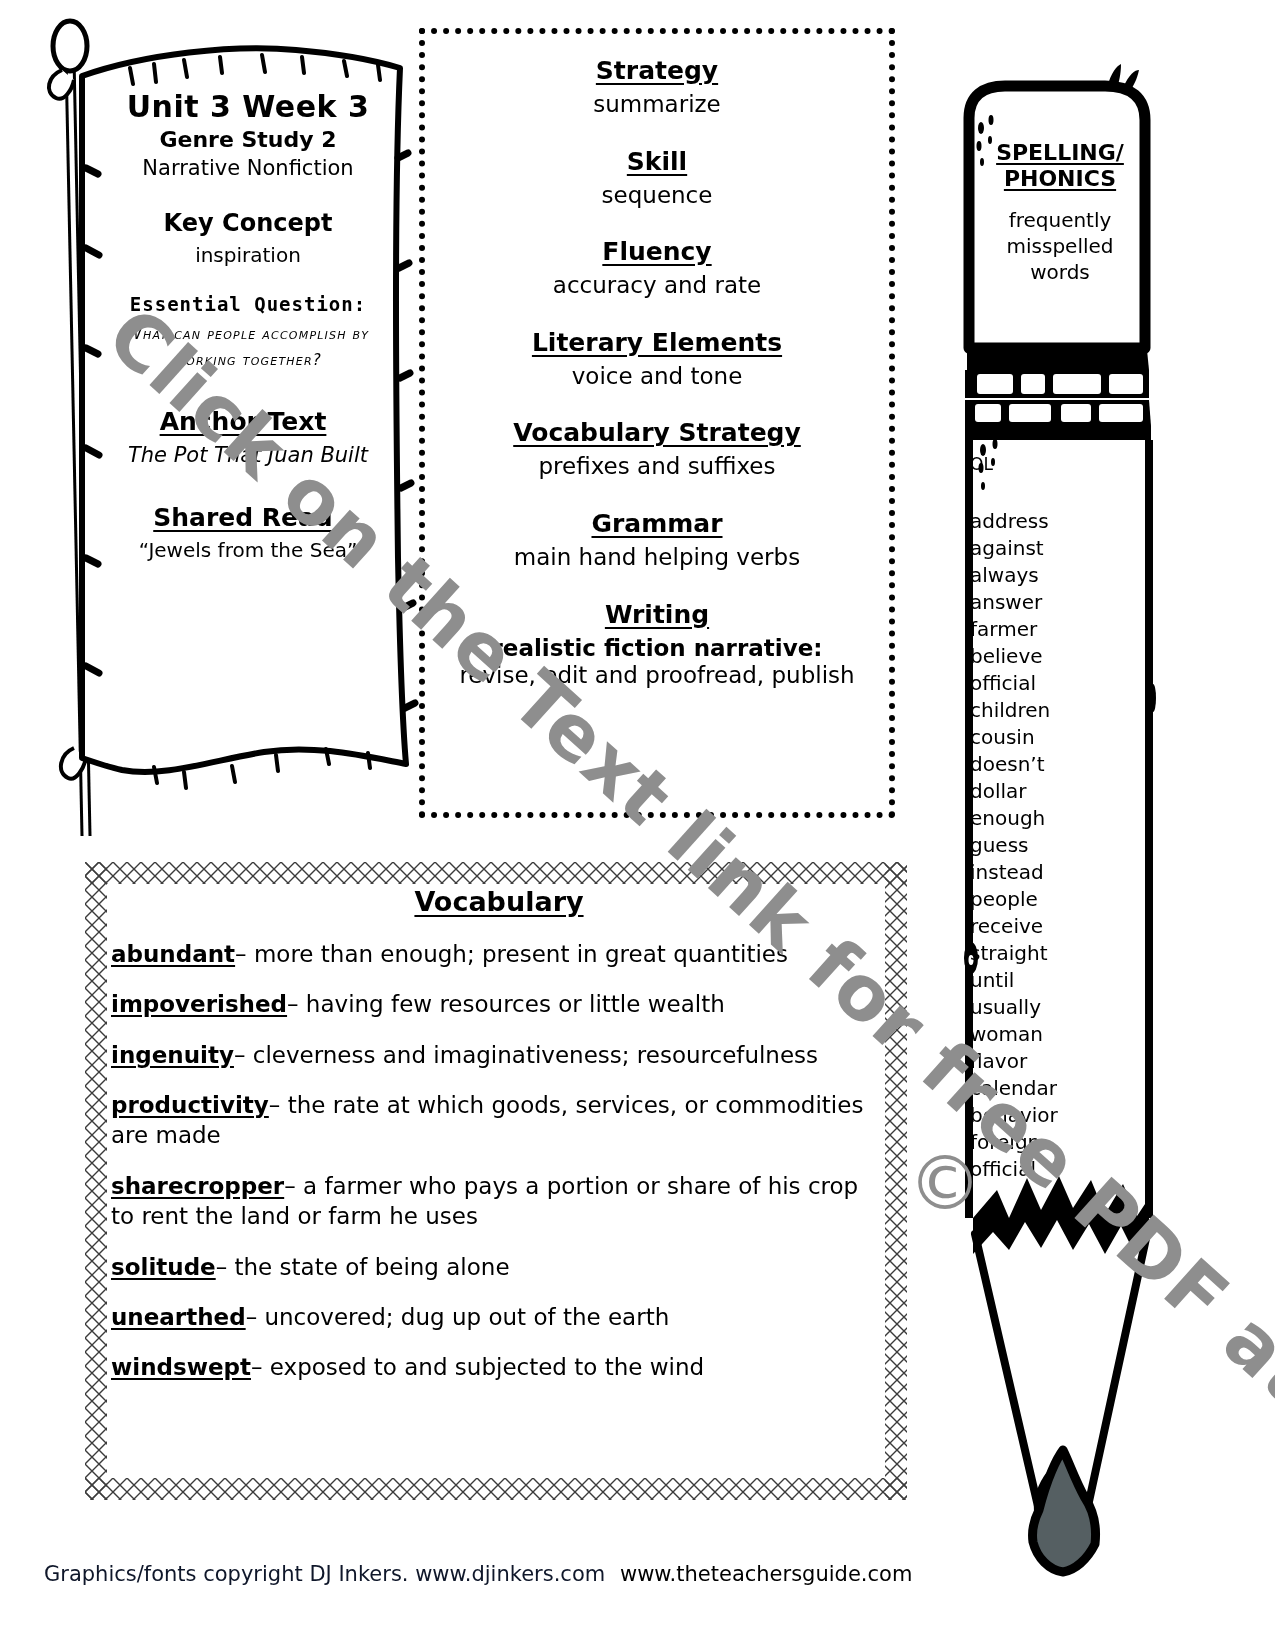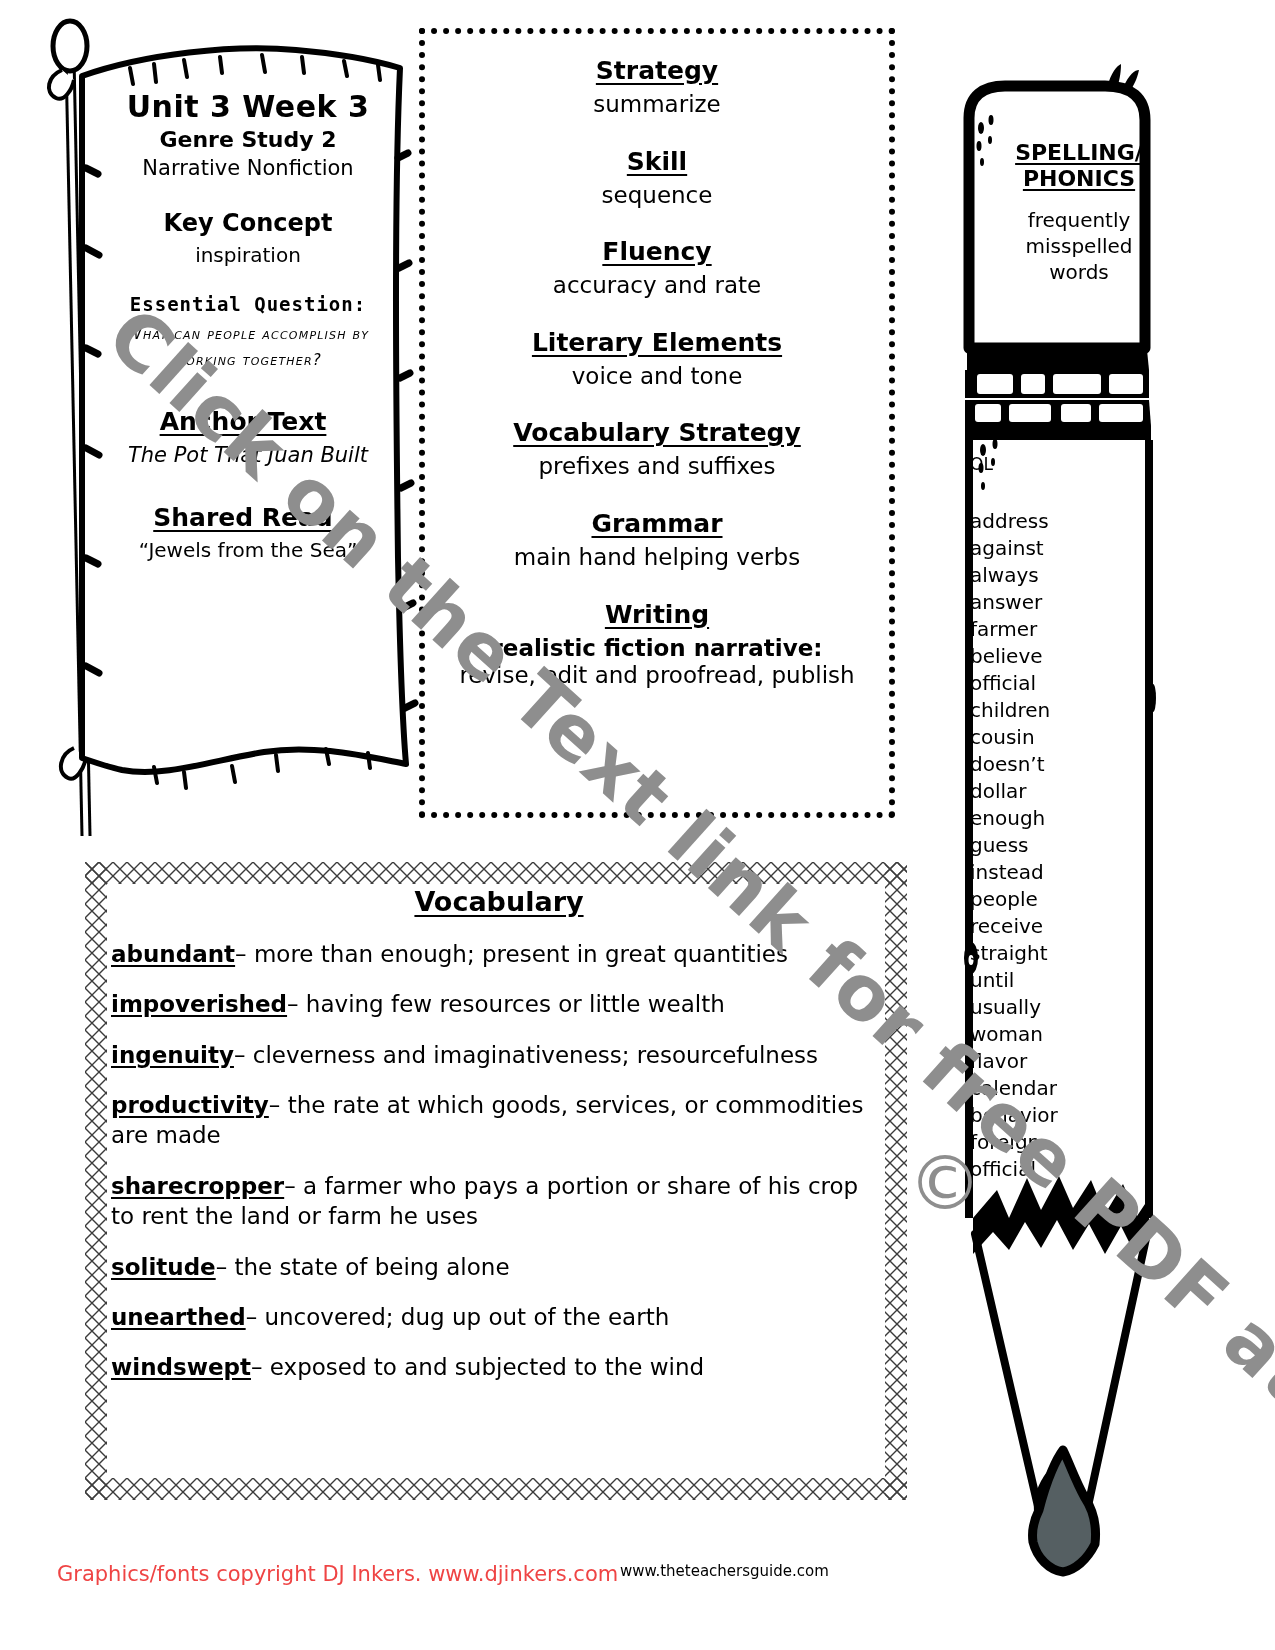"SPELLING/" #pencil-head-text { padding-left: 19px -> none }
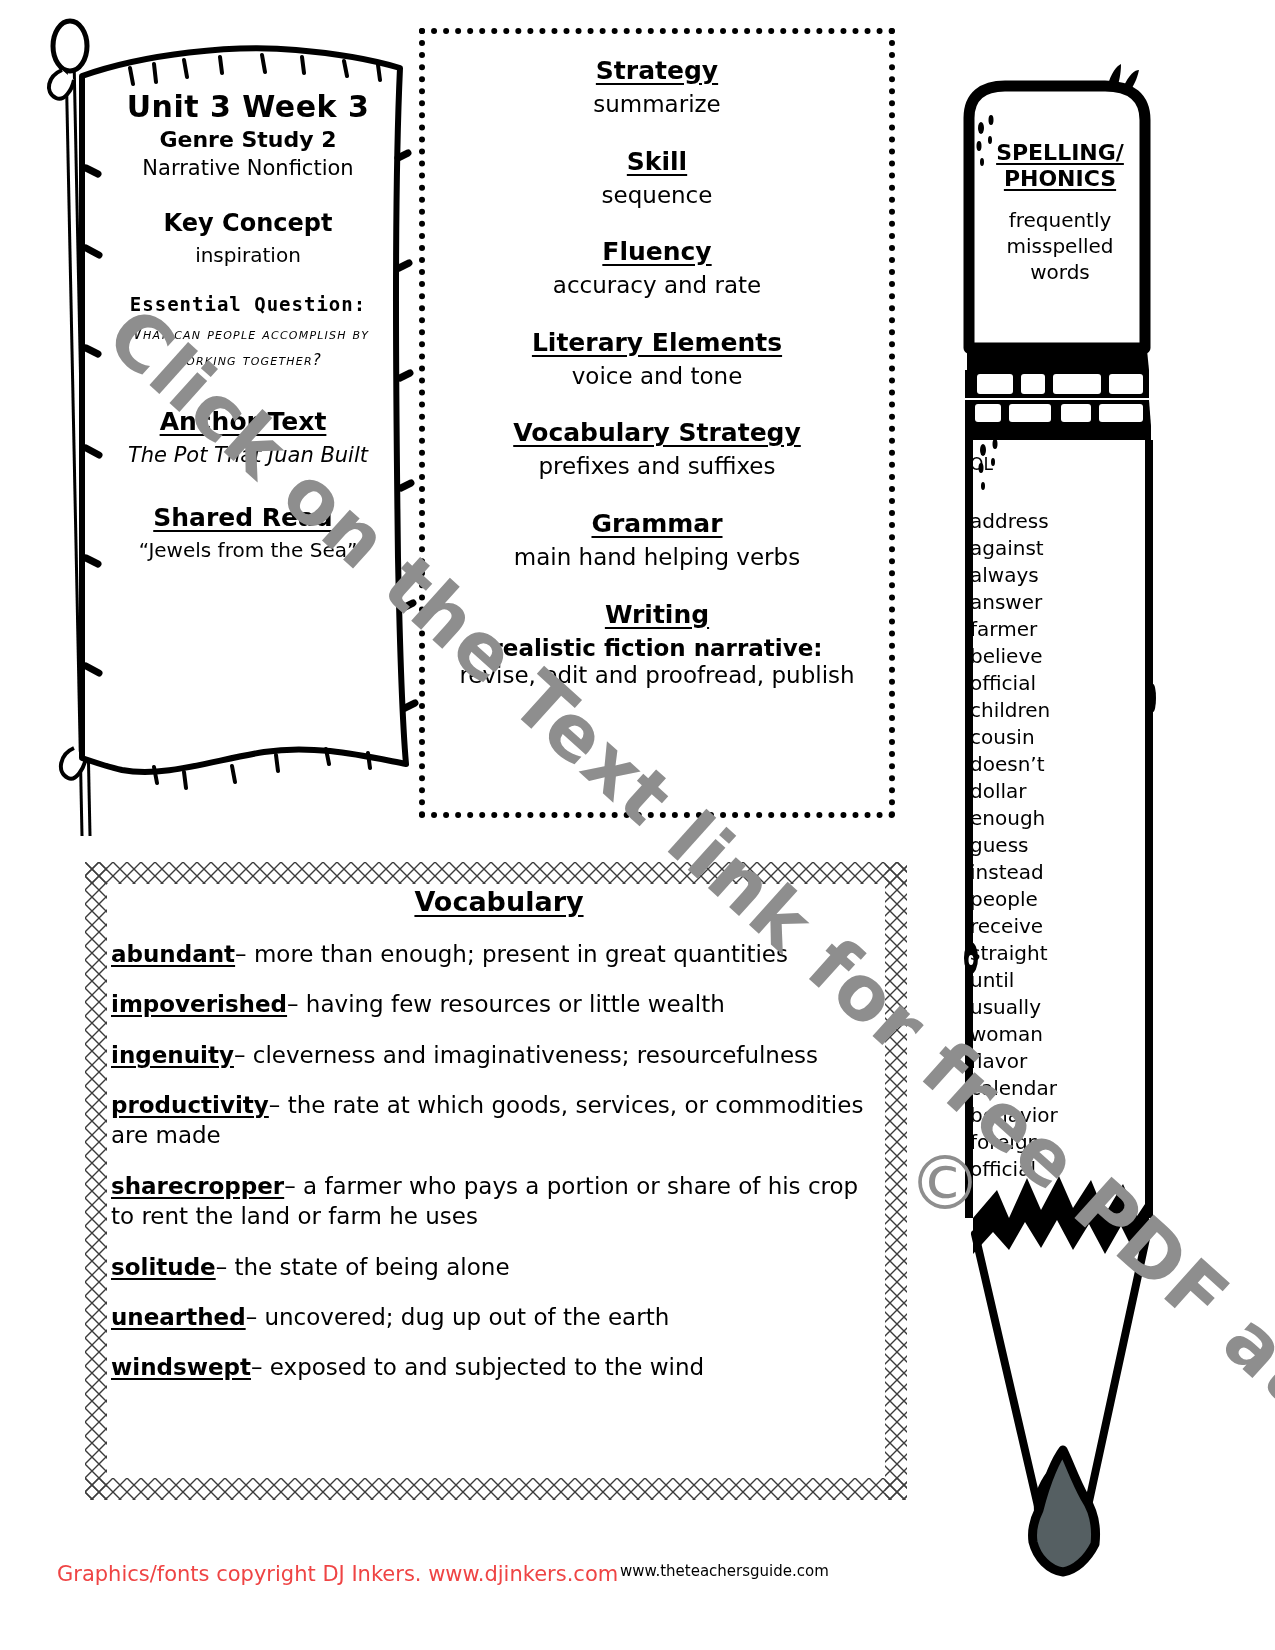"Graphics/fonts copyright DJ Inkers." #footer-left { color: #ef4444 -> #0f172a; left: 57px -> 44px }
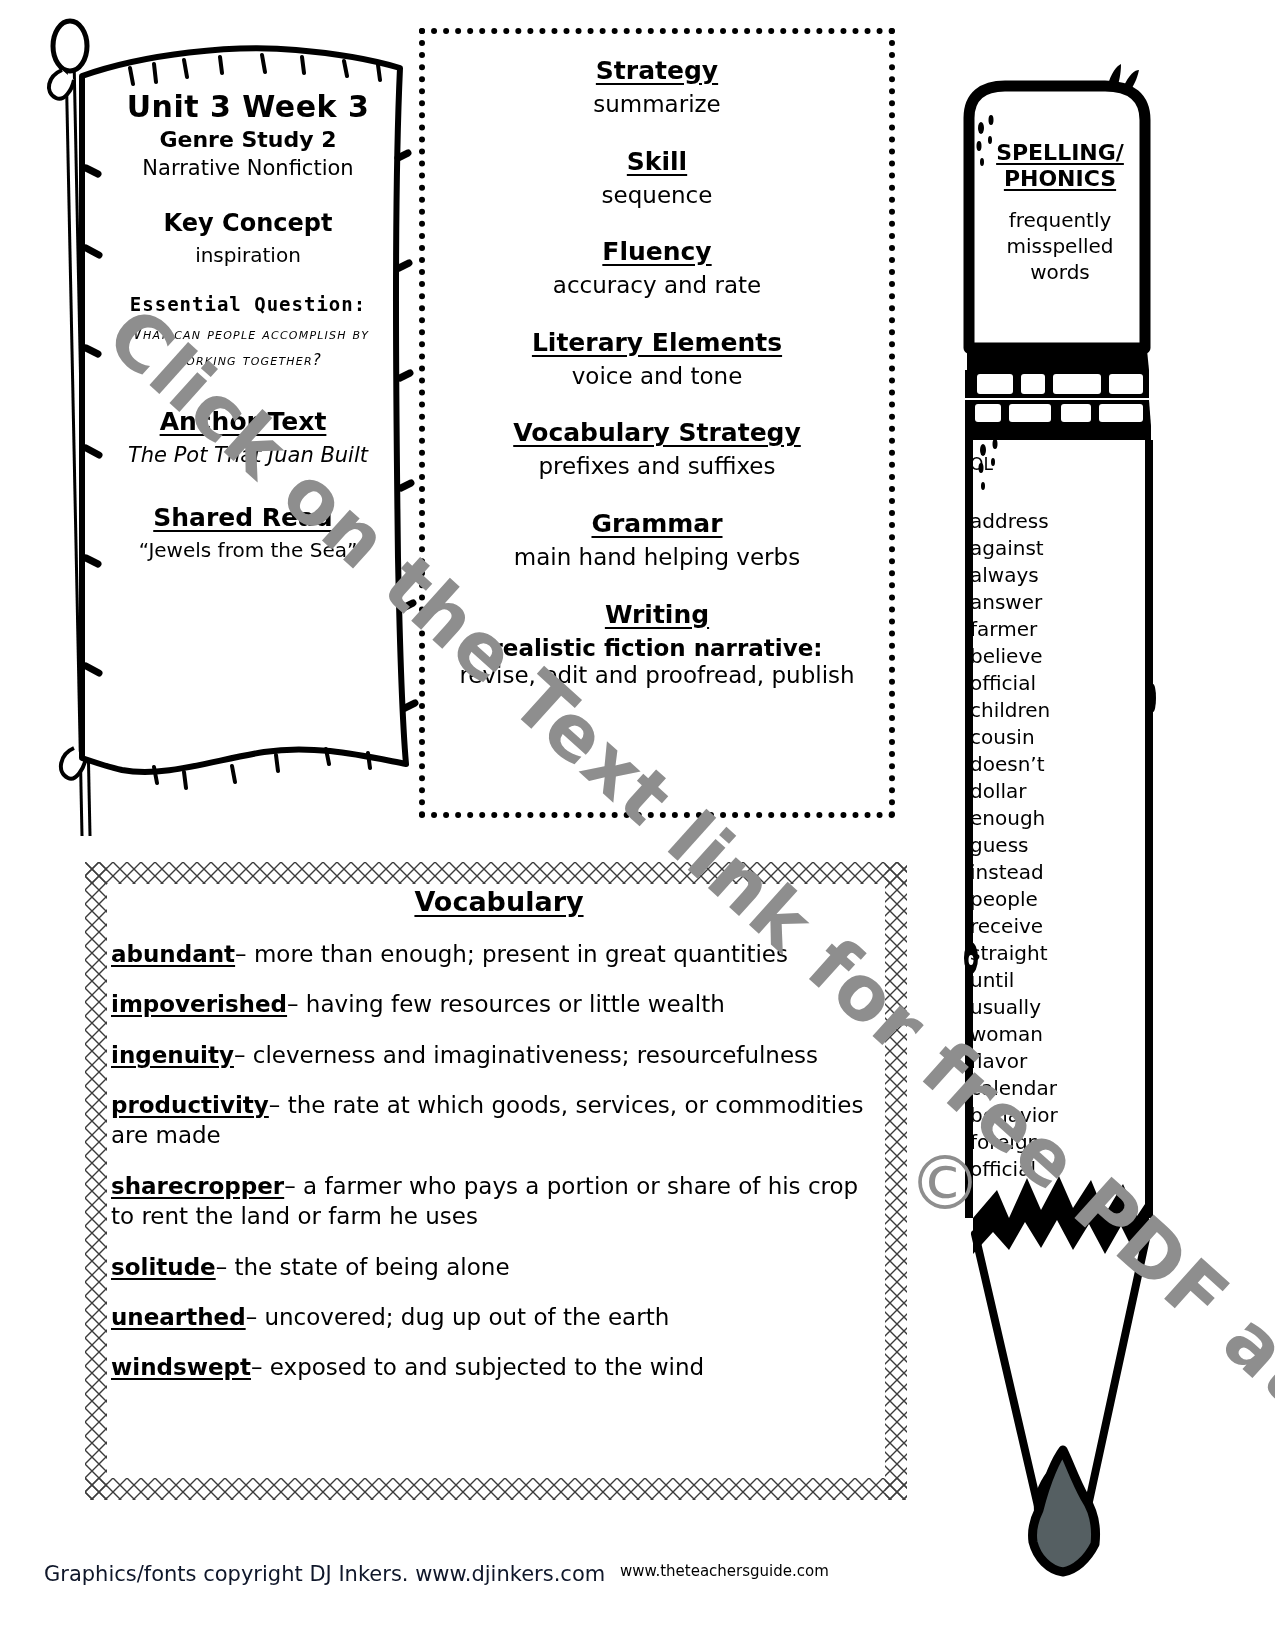"www.theteachersguide.com" #footer-right { font-size: 15px -> 21px }
